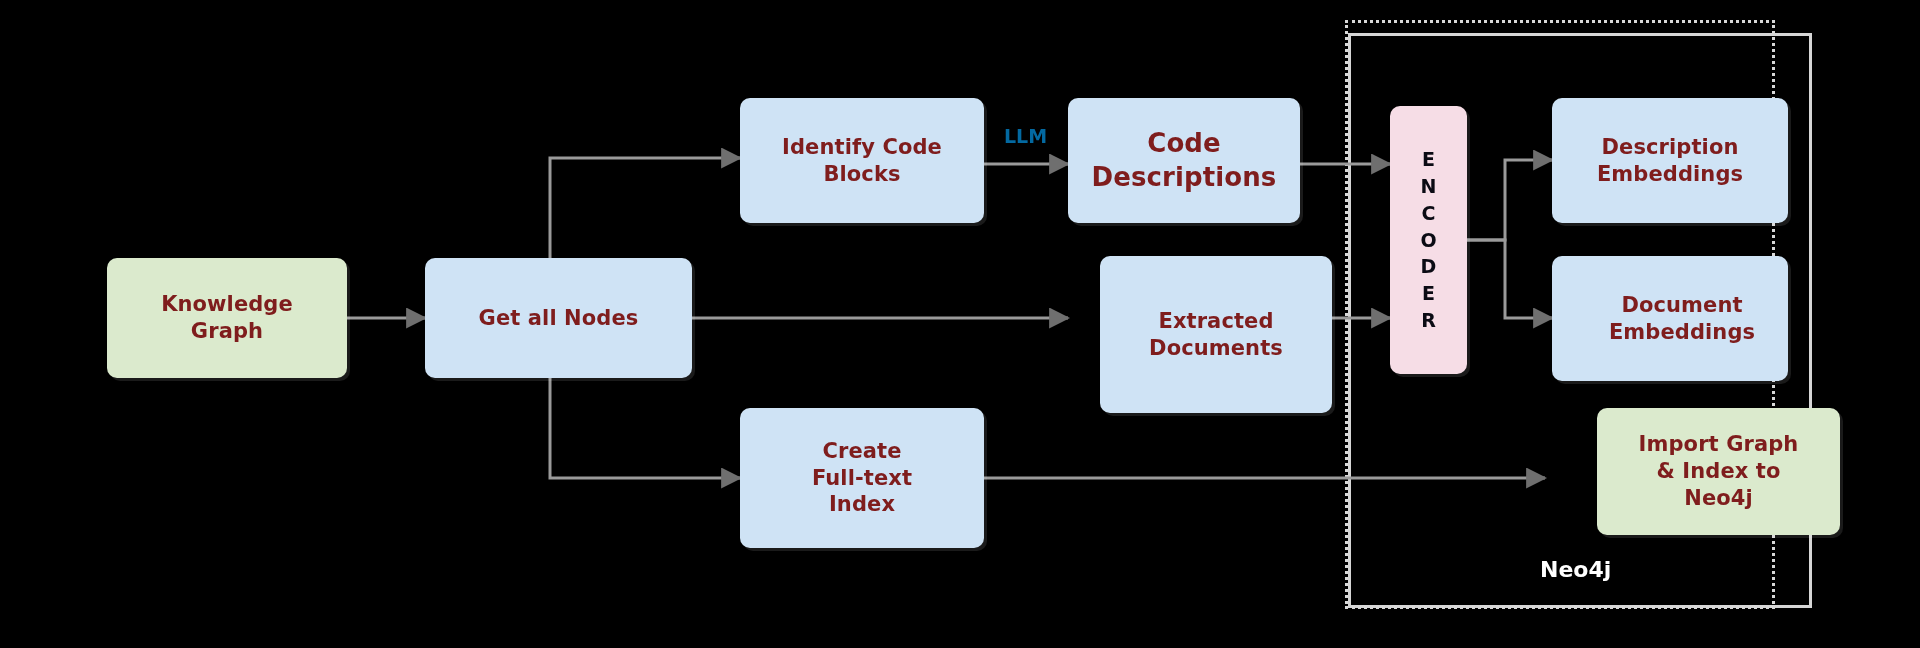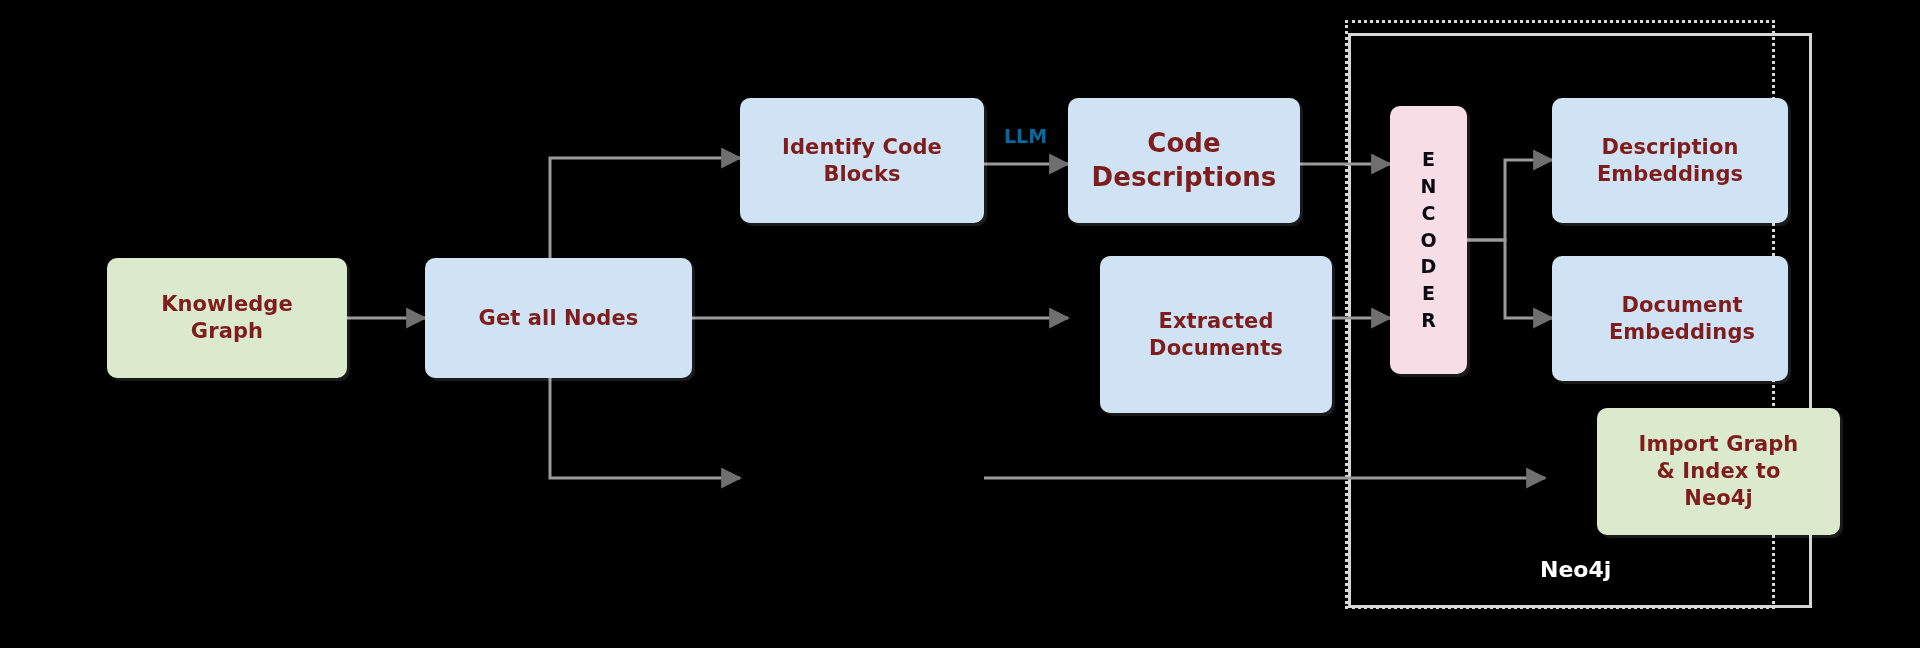"Create" div.node { html: none -> <div> <span>Create Full-text Index</span> </div> }
